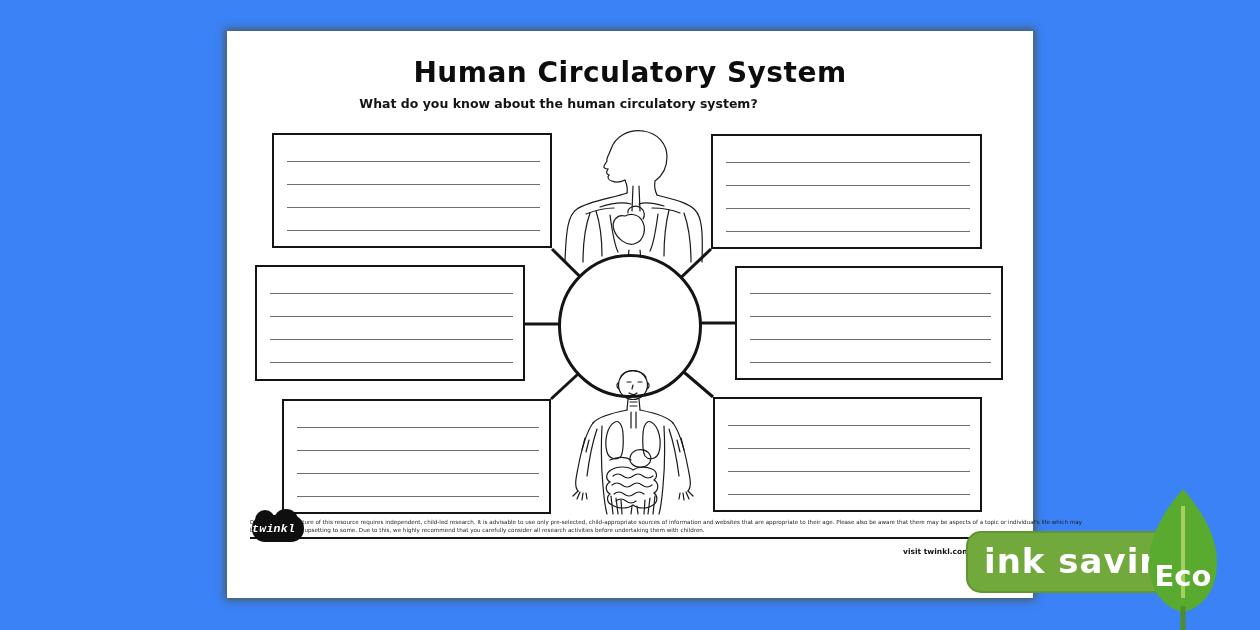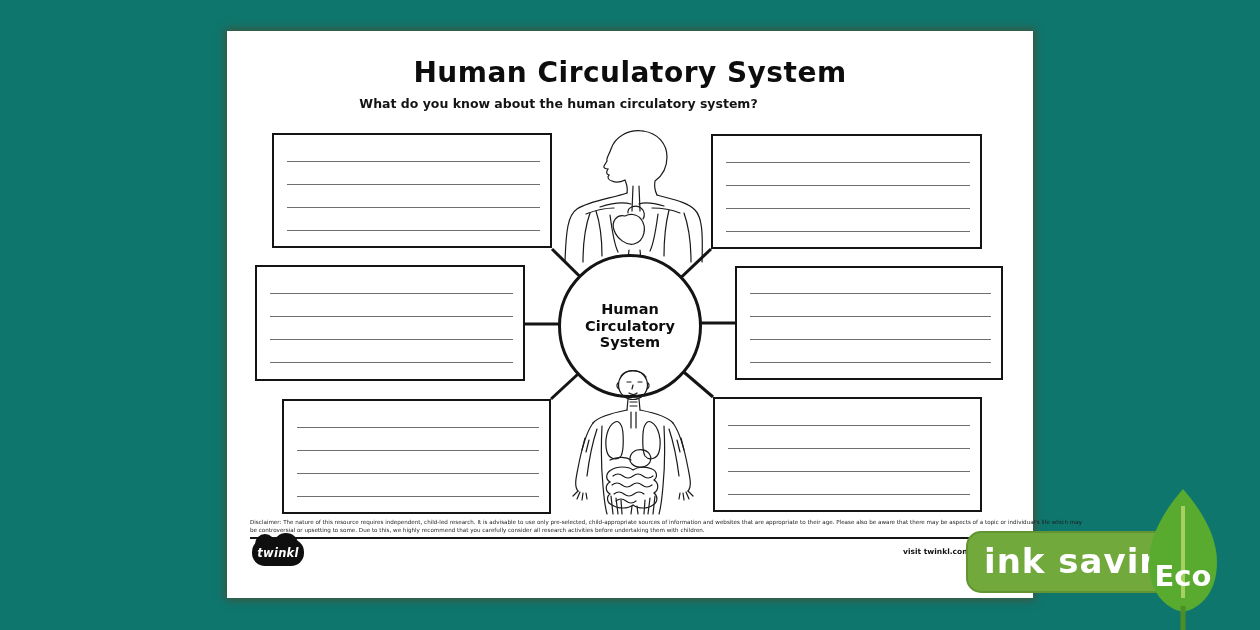"Human Circulatory System" #stage { background: #0f766e -> #3b82f6 }
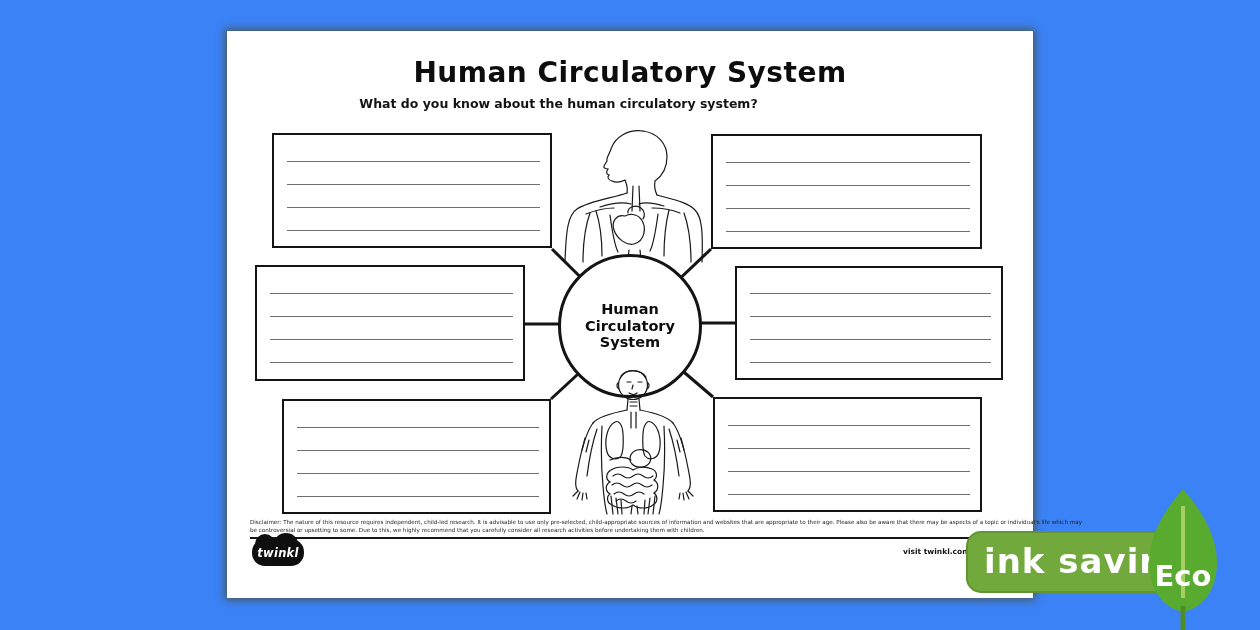"Human" div.abs { html: <div>Human Circulatory System</div> -> none }
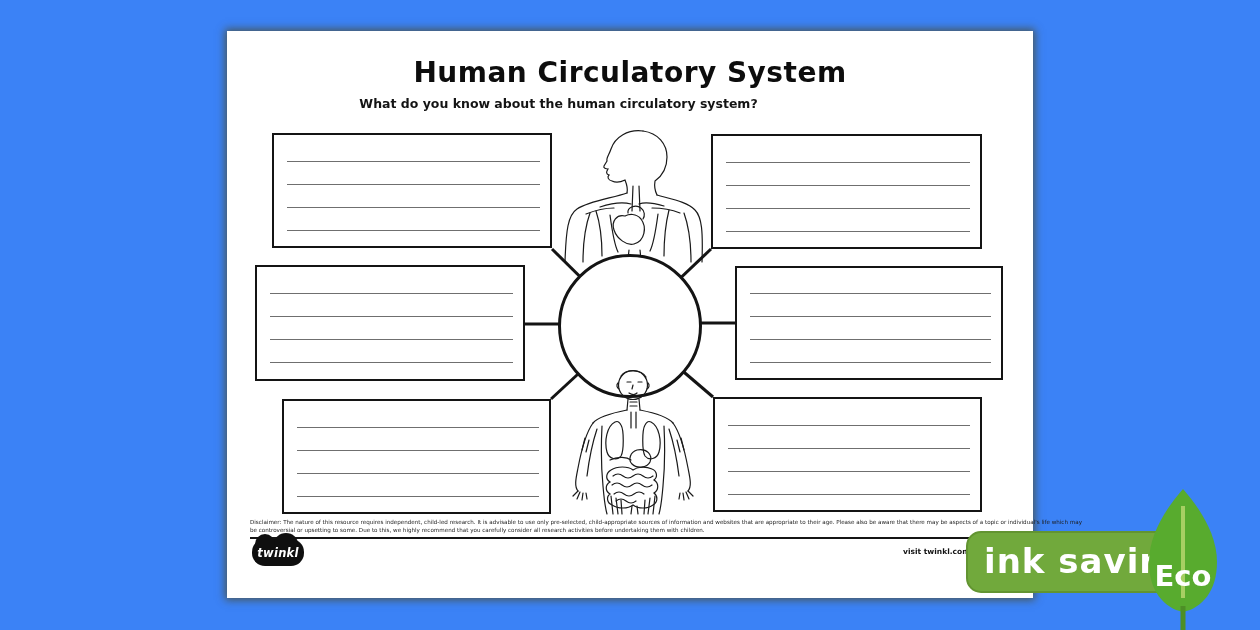"twinkl" .logo-blob { font-family: none -> Liberation Mono, monospace; justify-content: center -> none; top: 539px -> 515px }
